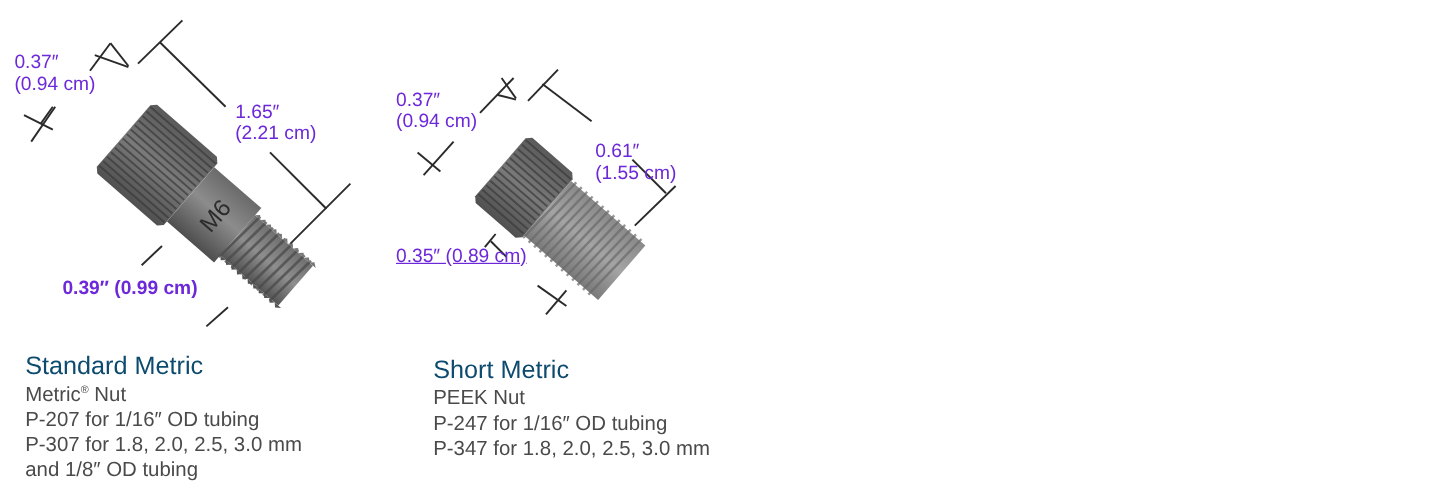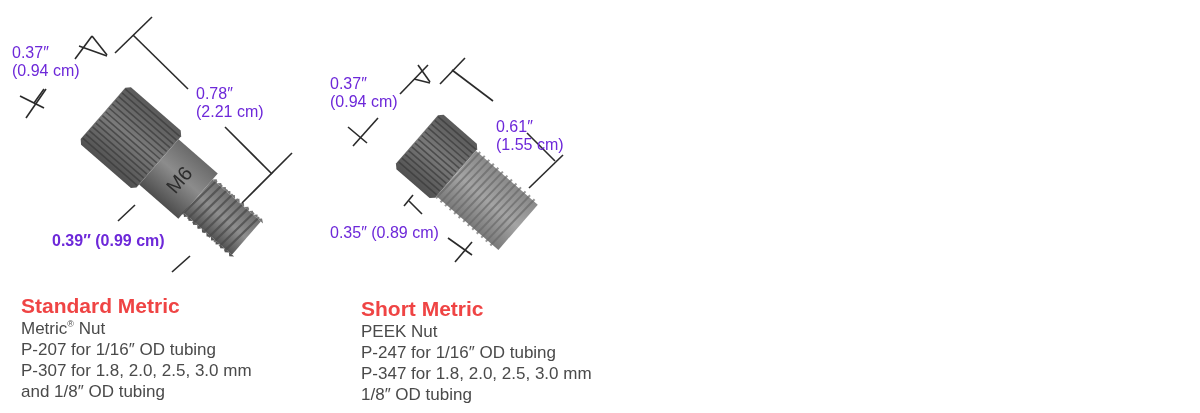"0.78″" span { text: 0.78 -> 1.65 }
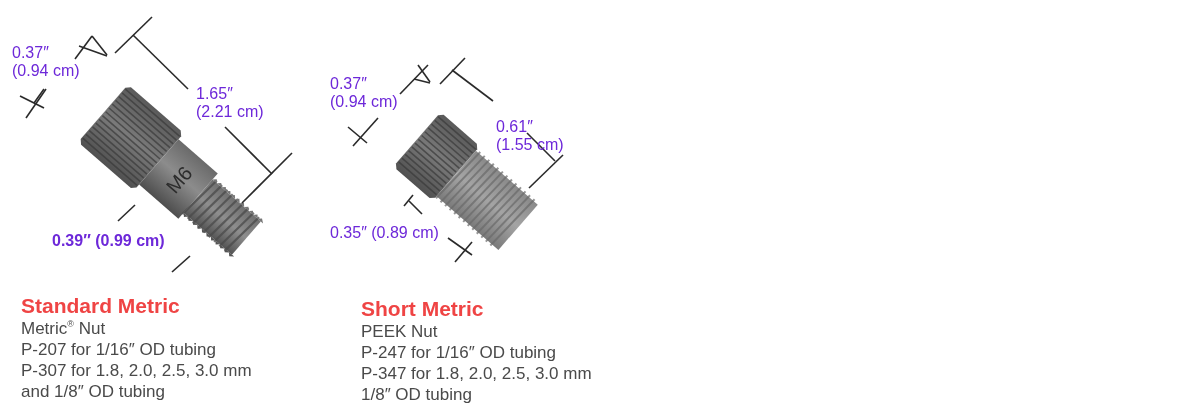"0.35″ (0.89 cm)" div.dim-label { text-decoration: none -> underline; top: 224px -> 205px }
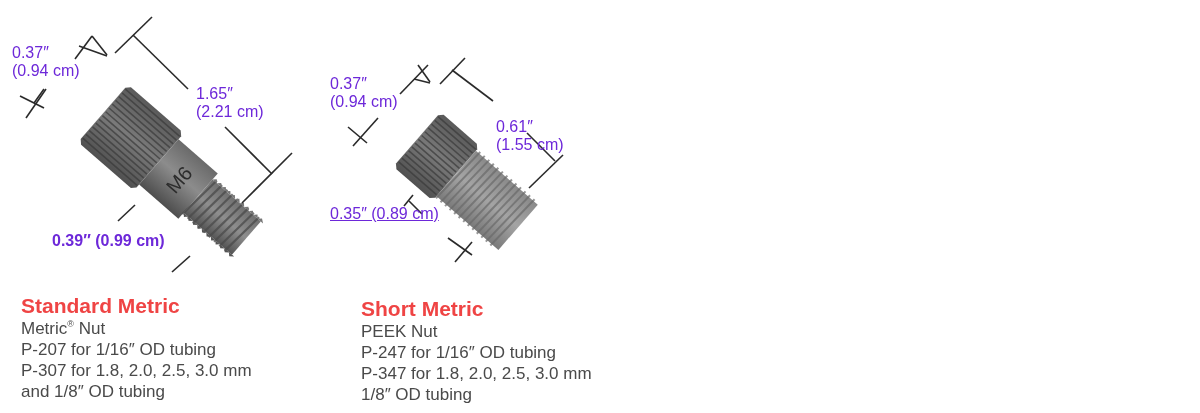"Standard Metric" .caption .title { color: #ef4444 -> #0c4a6e; font-weight: bold -> normal }
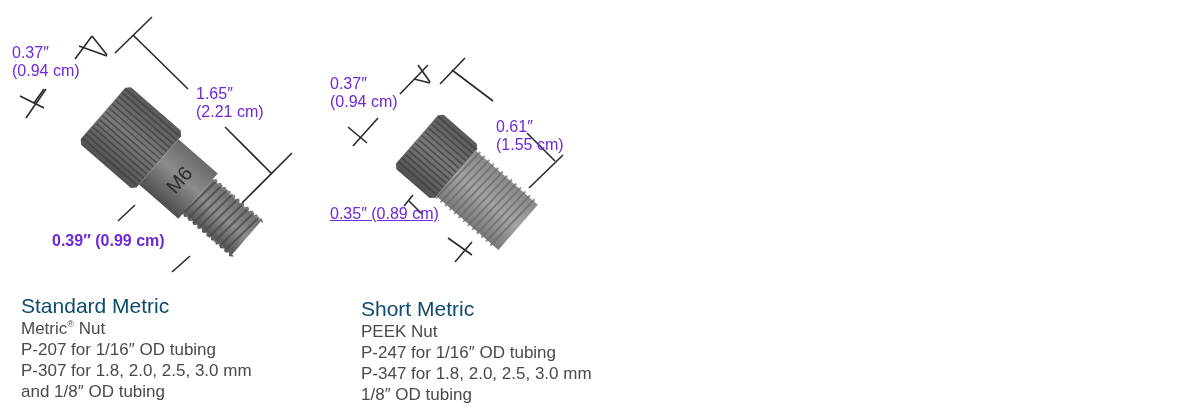"1/8″ OD tubing" span.line { html: <span>1/8″ OD tubing</span> -> none }
